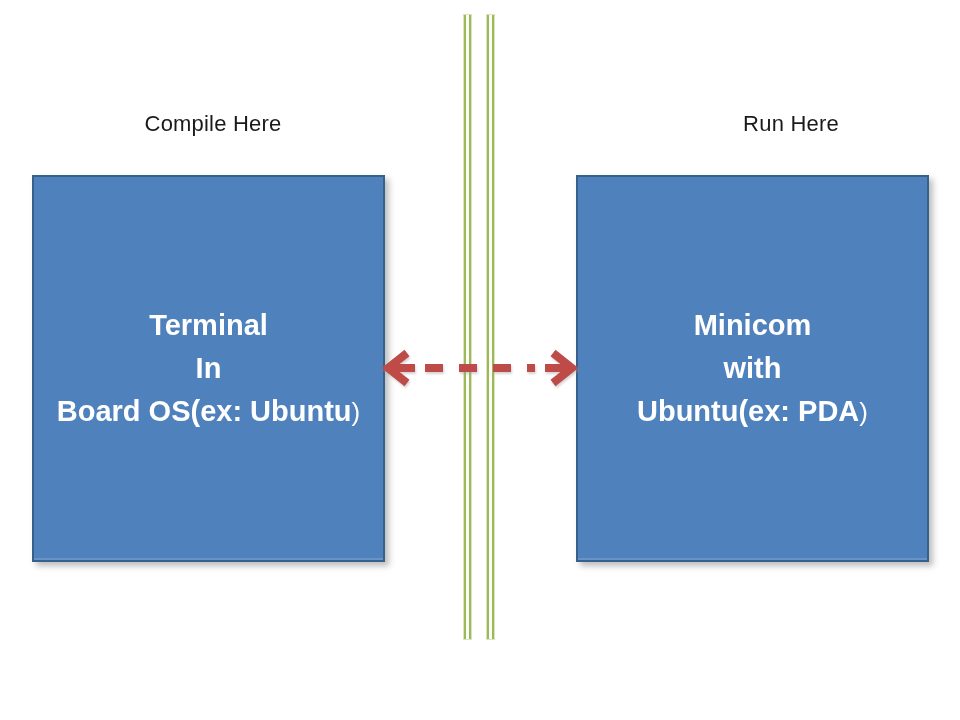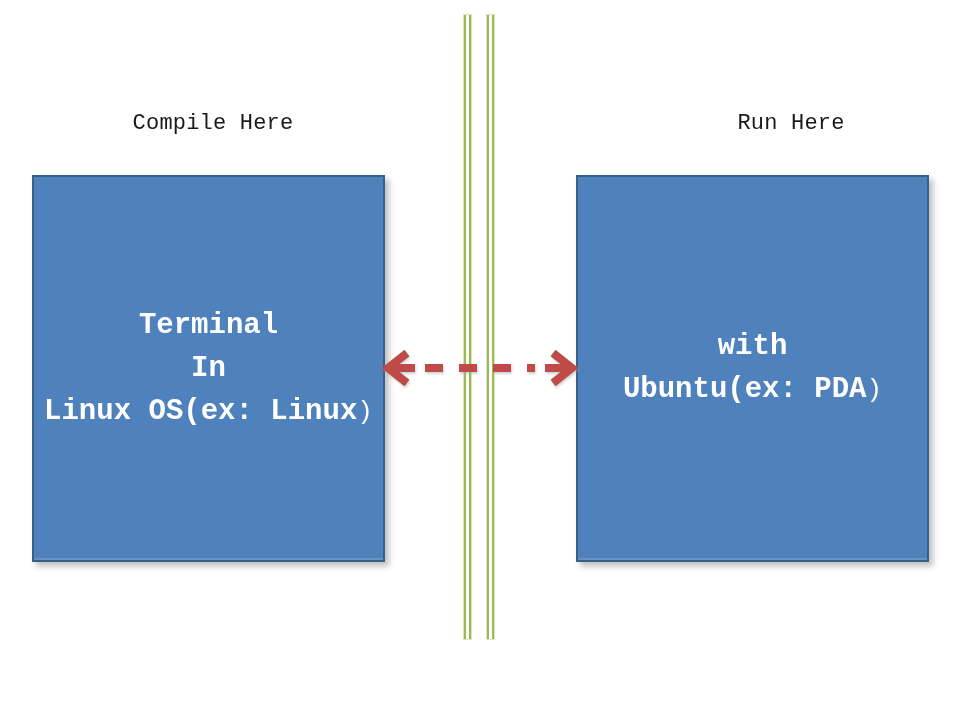"Compile Here" .slide { font-family: Liberation Mono, monospace -> Liberation Sans, sans-serif }
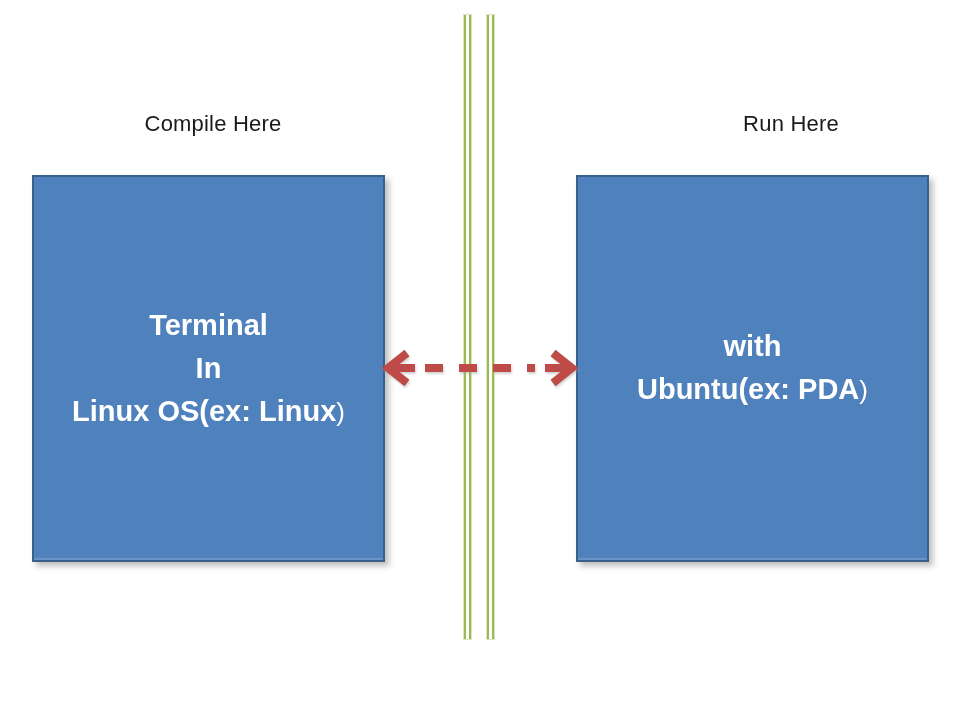"Minicom" div.box-line { html: none -> <div>Minicom</div> }
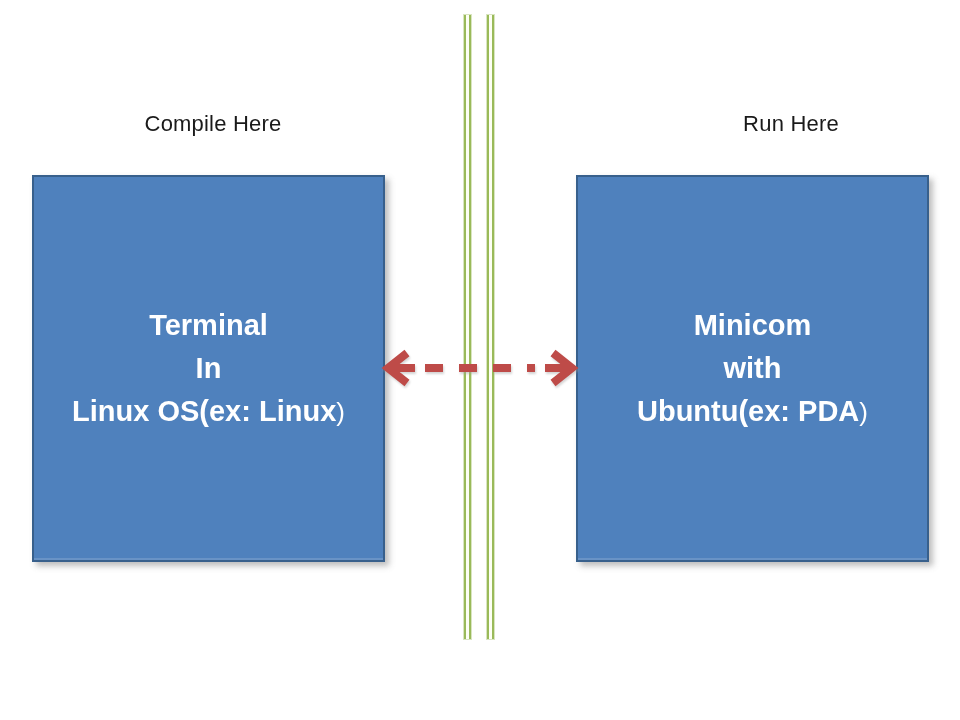"Linux OS(ex: Linux" span { text: Linux OS(ex: Linux -> Board OS(ex: Ubuntu }
